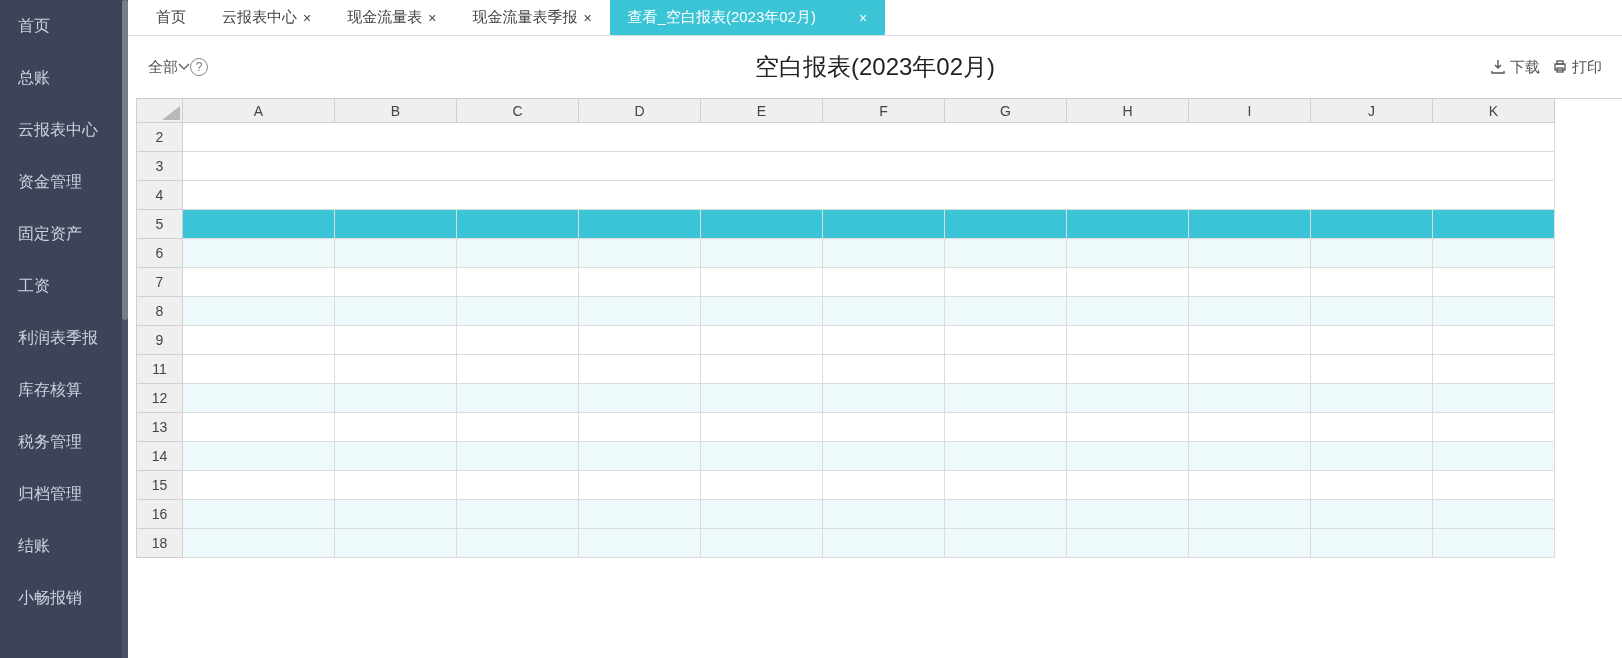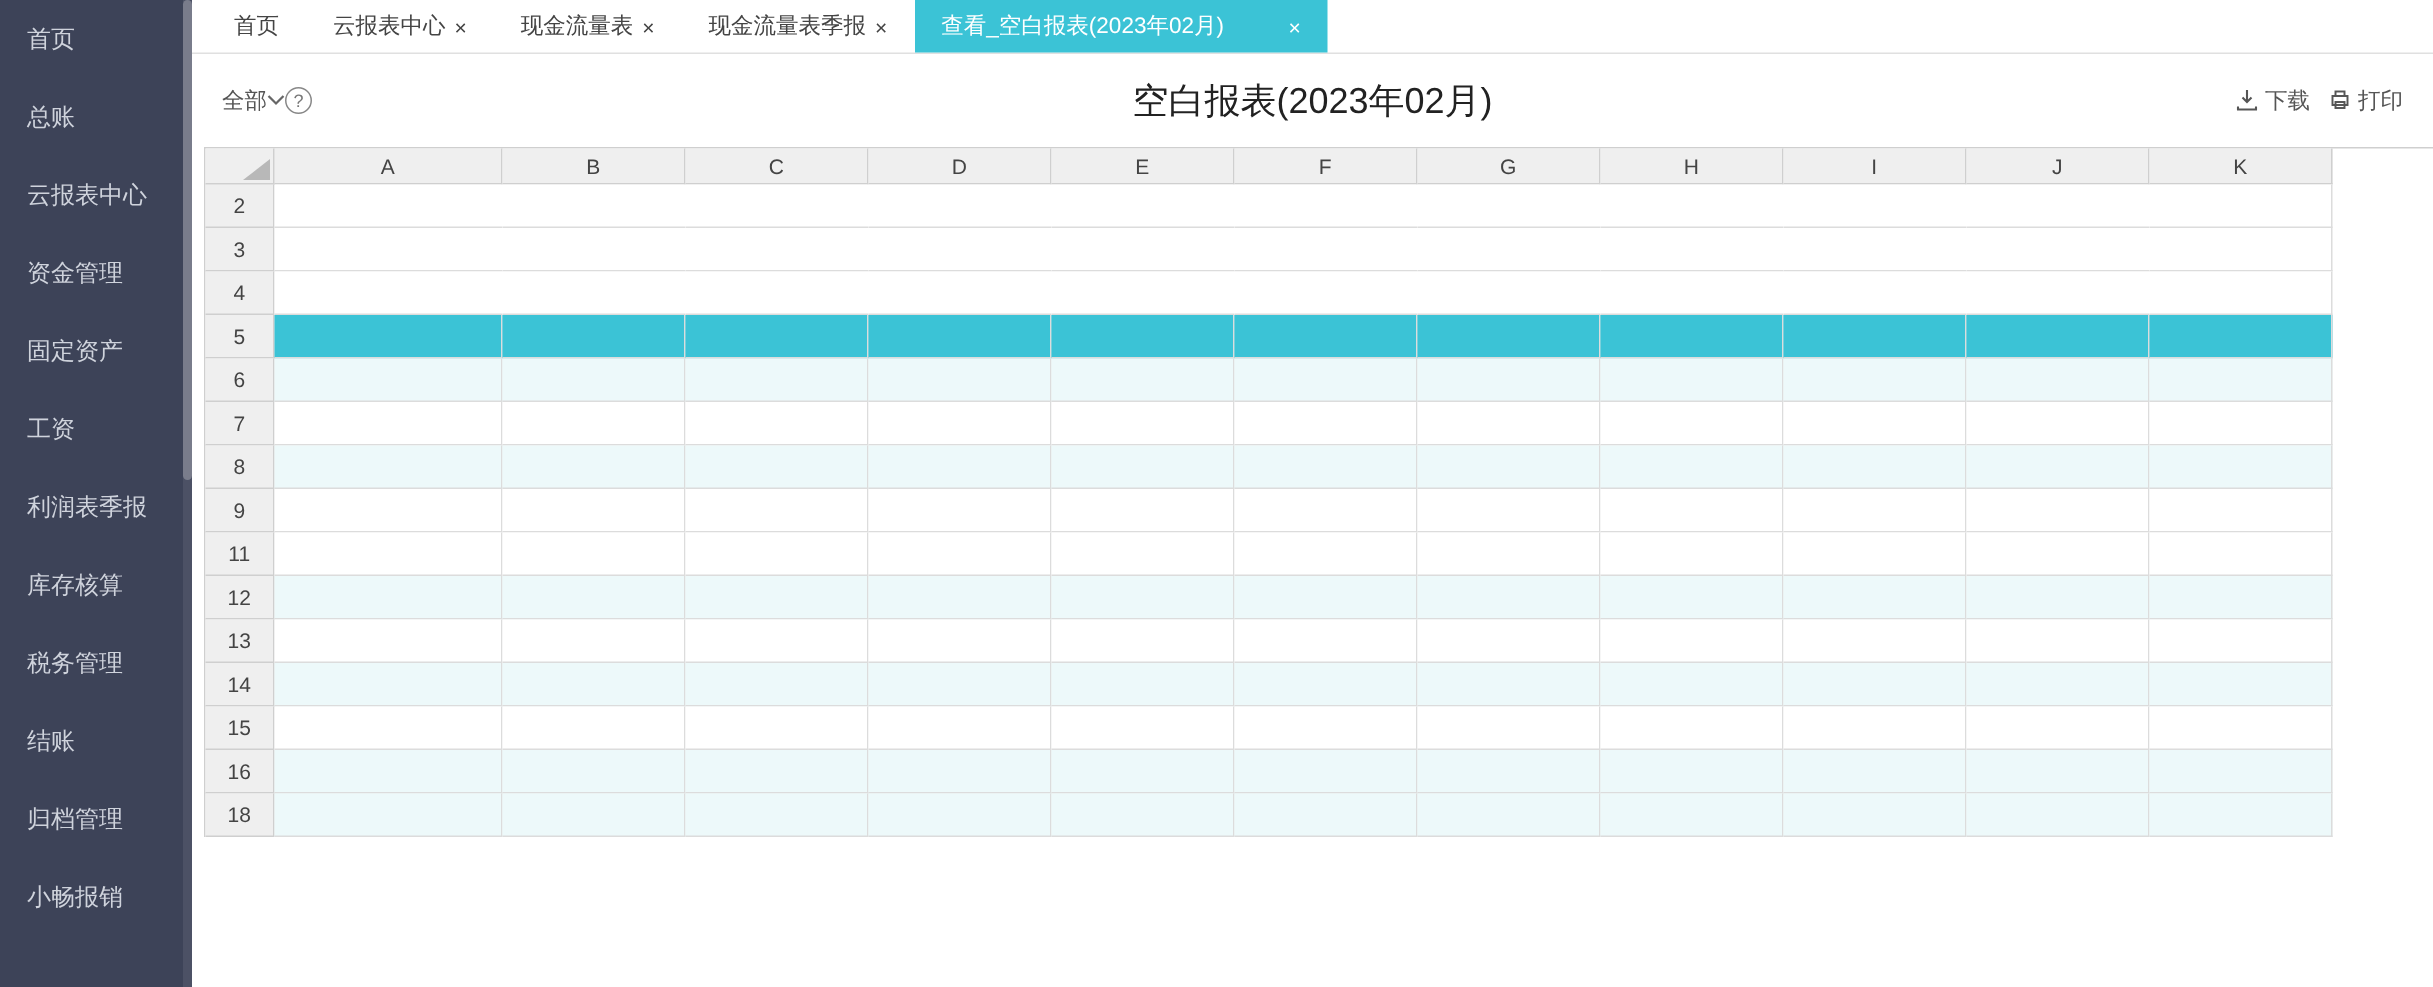"结账" div.sidebar-item { order: before "归档管理" -> after "归档管理" }
